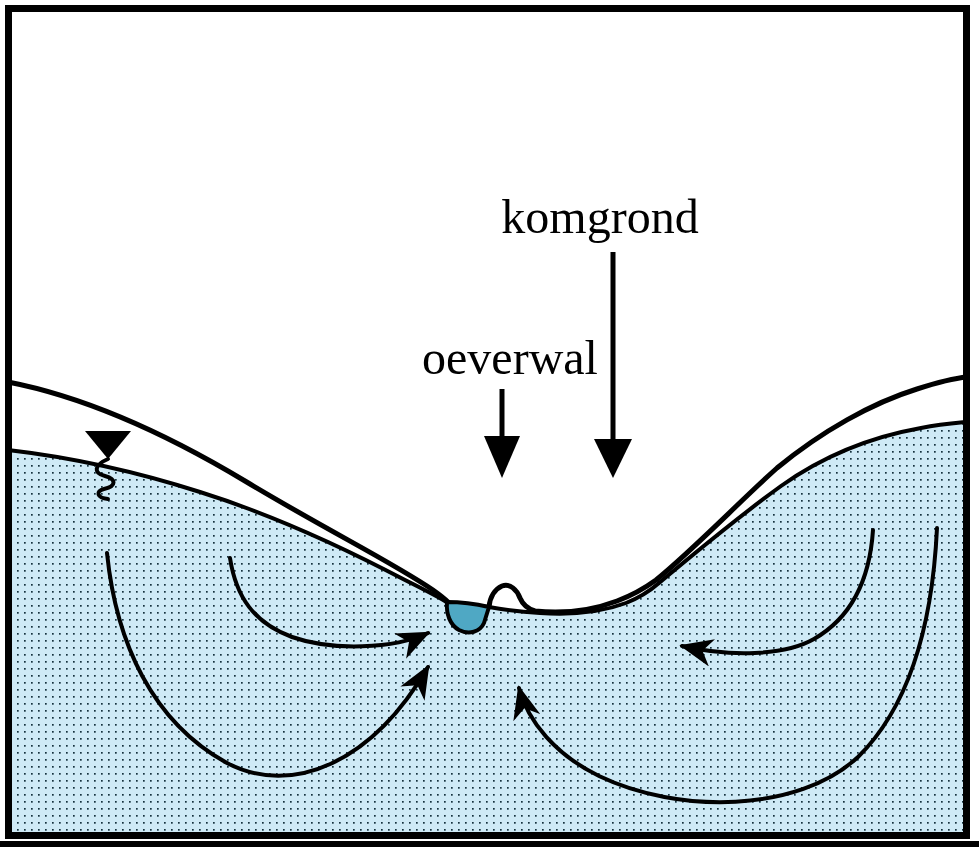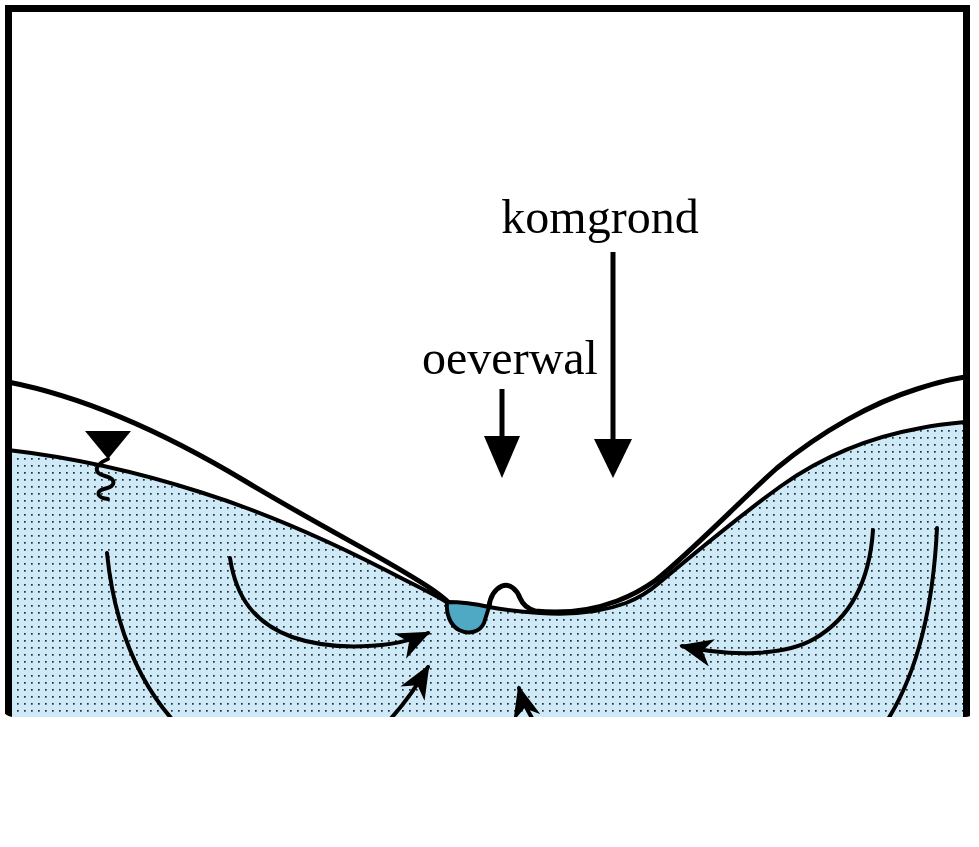"komgrond" .stage { border-radius: 14px -> none; height: 717px -> 847px }
